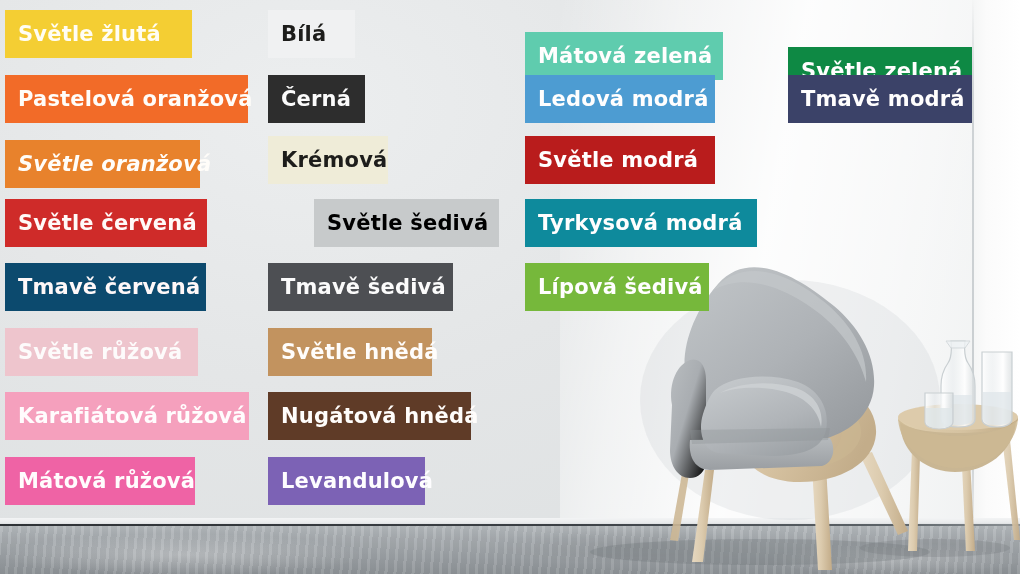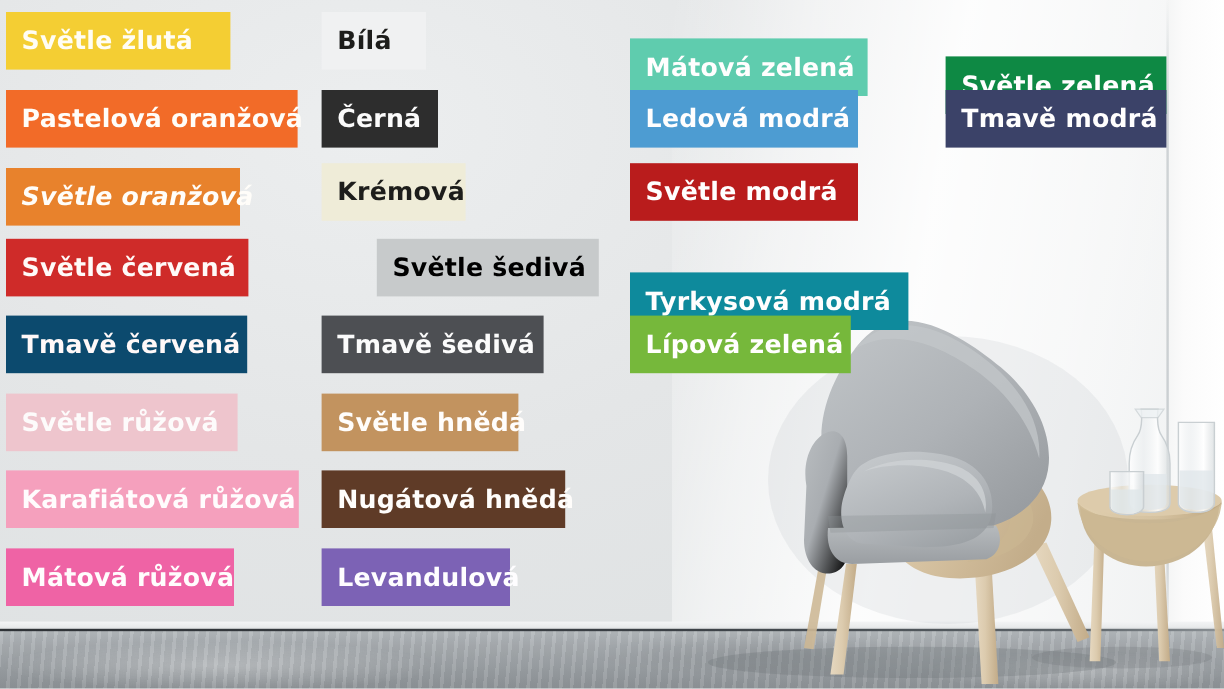"Tyrkysová modrá" div.swatch { margin-top: 28px -> none }
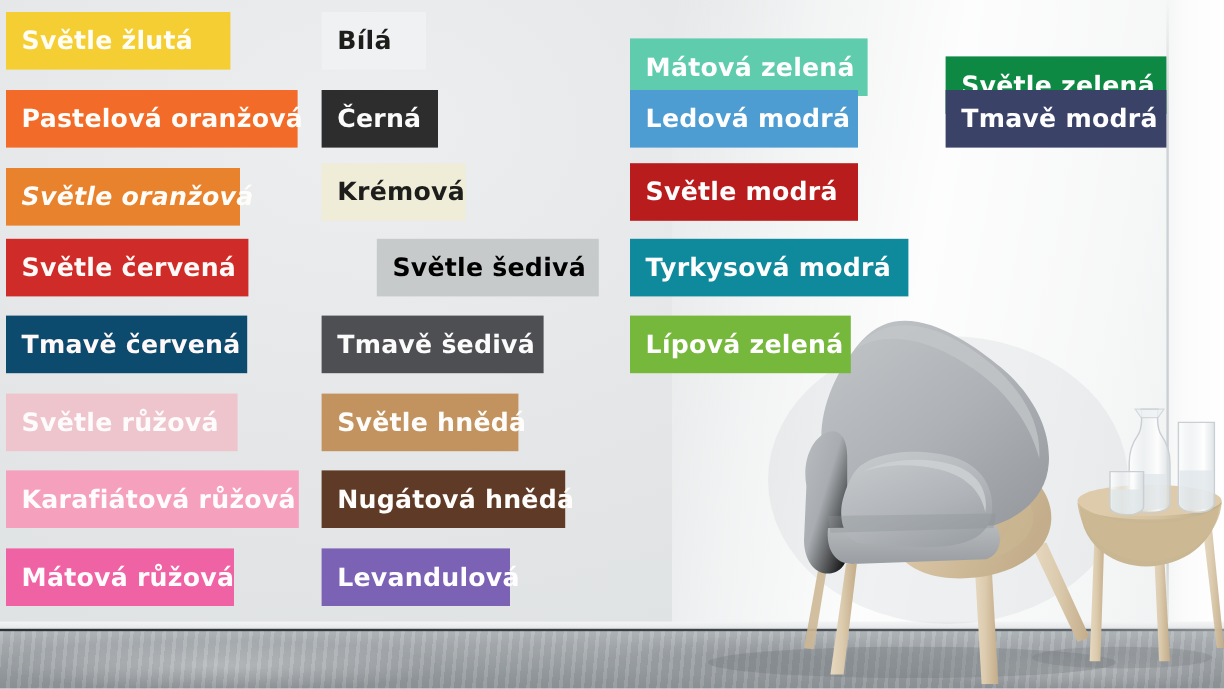"Lípová zelená" div.swatch { text: zelená -> šedivá }
